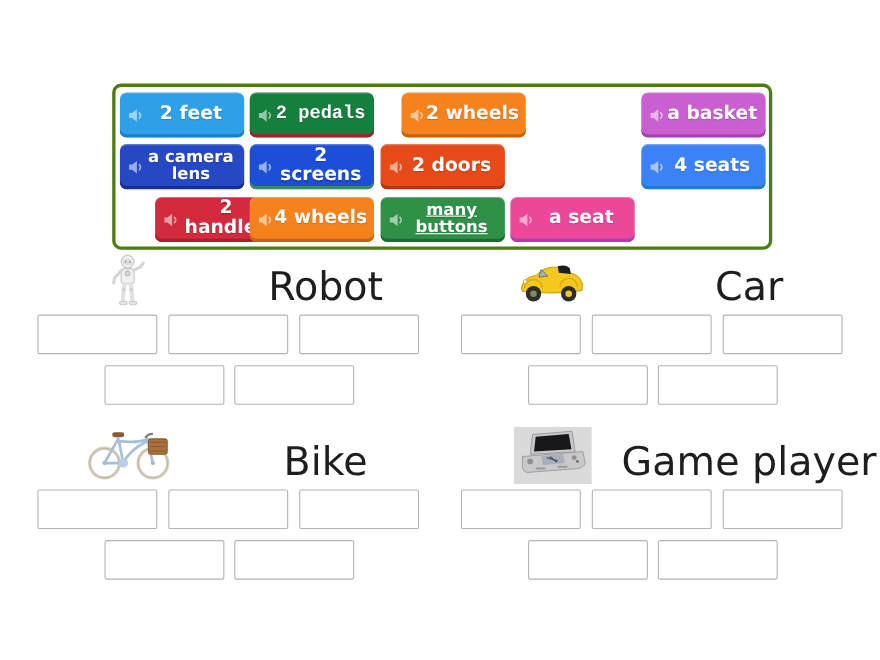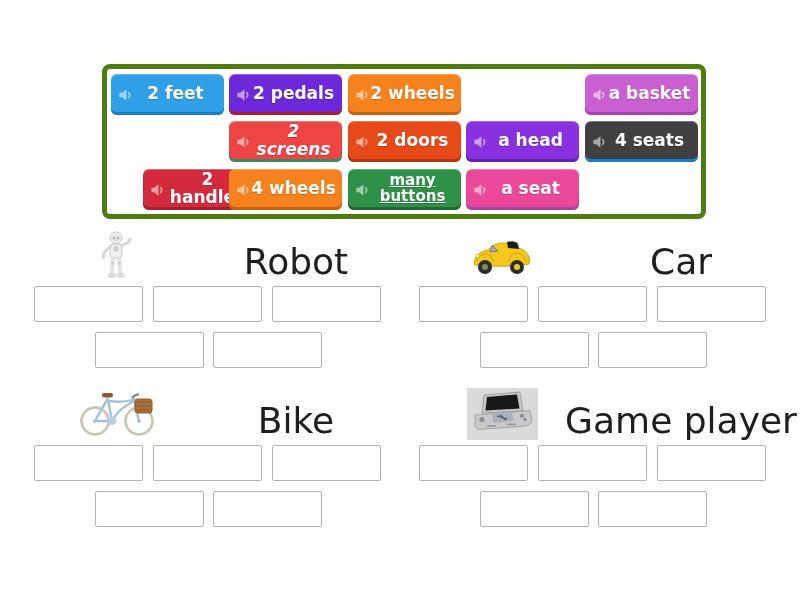"2 feet" .word-bank-panel { border: 5px solid #4d7c0f -> 3px solid #4d7c0f; top: 64px -> 76px }
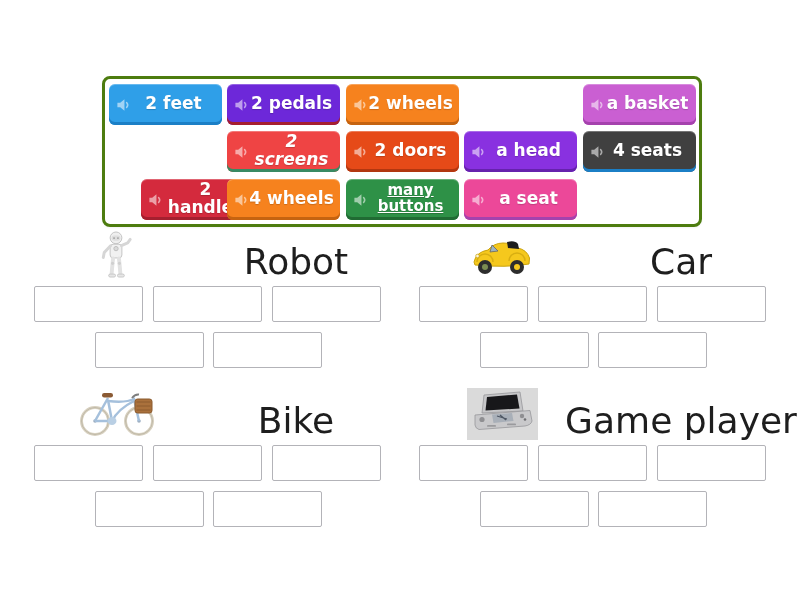"2 pedals" div.tile { background: #6d28d9 -> #15803d; font-family: none -> Liberation Mono, monospace }
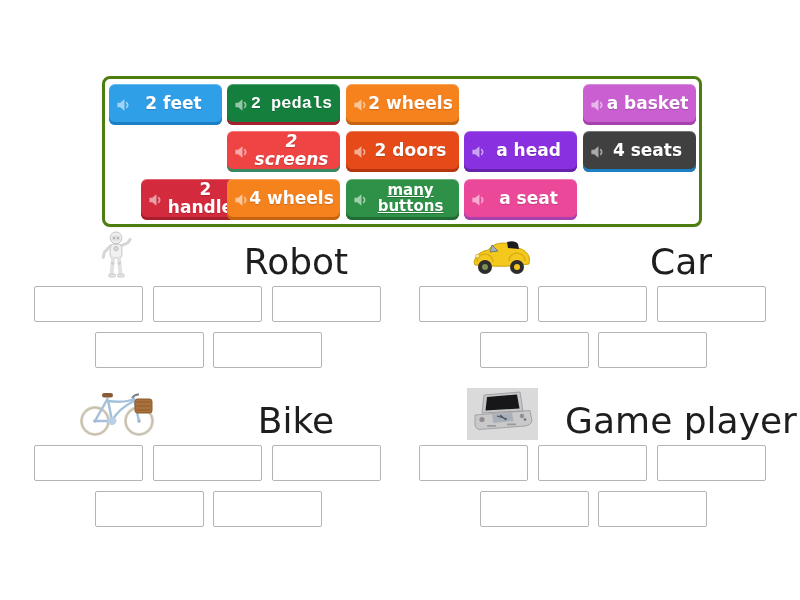"2 wheels" div.tile { margin-left: none -> 19px }
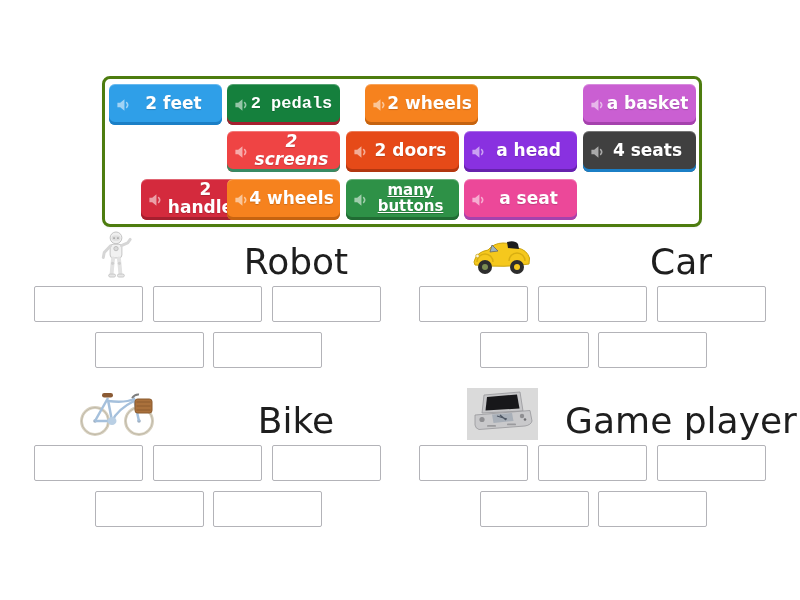"a camera lens" div.tile { html: none -> <div> <span> <svg> <path></path> <path></path> </svg> </span> <span>a camera lens</span> </div> }
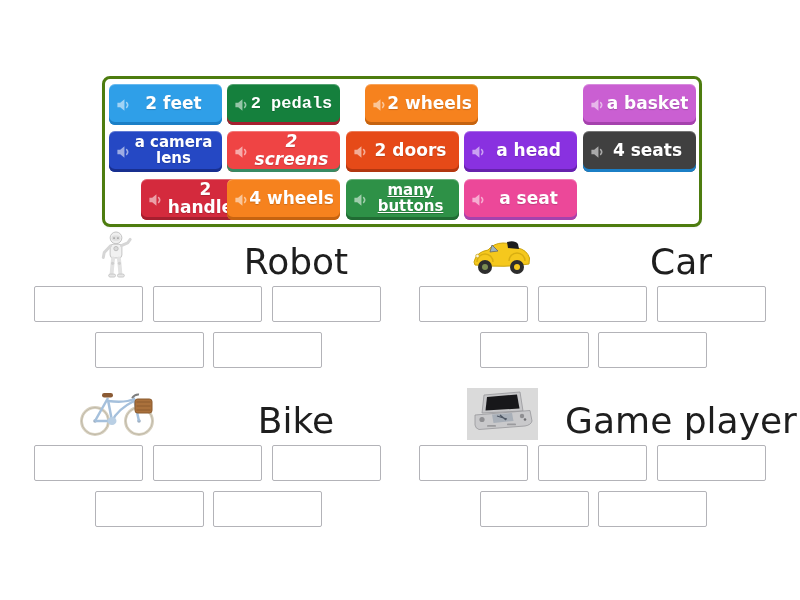"2 screens" div.tile { background: #ef4444 -> #1d4ed8; font-style: italic -> none }
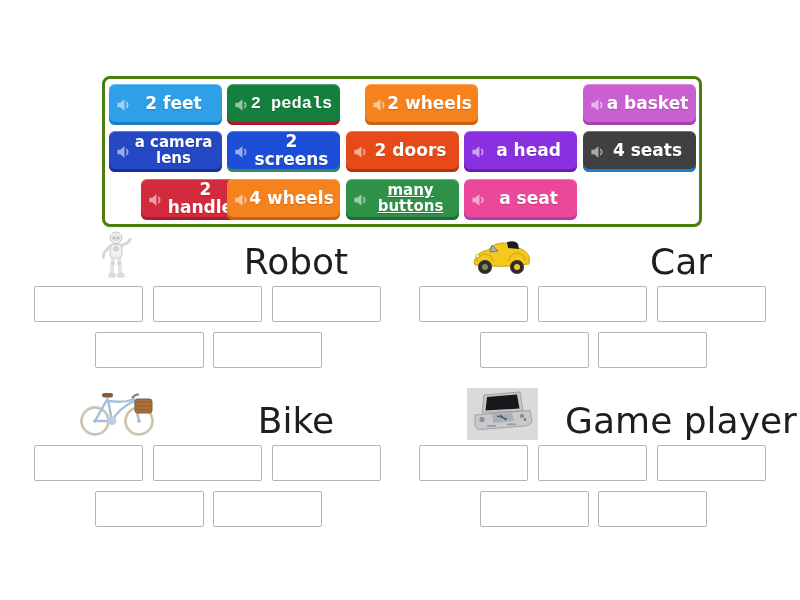"a head" div.tile { html: <div> <span> <svg> <path></path> <path></path> </svg> </span> <span>a head</span> </div> -> none }
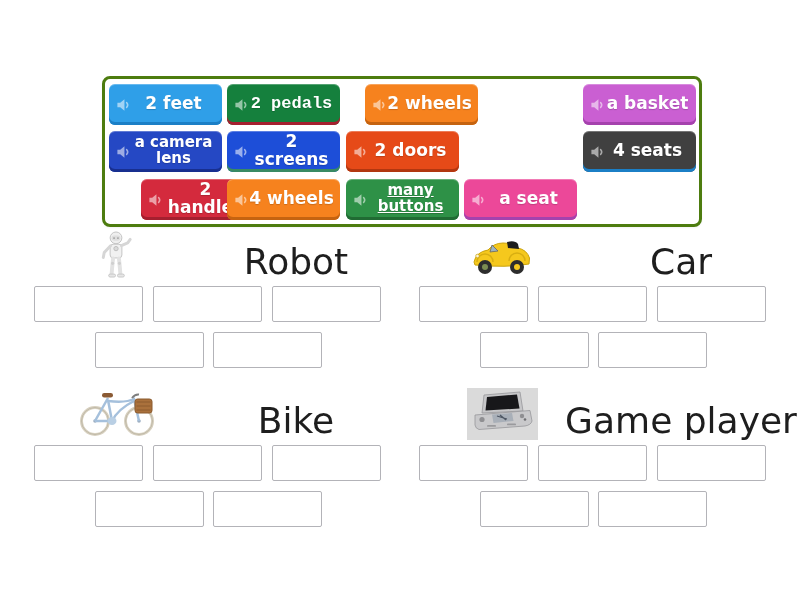"4 seats" div.tile { background: #404040 -> #3b82f6 }
